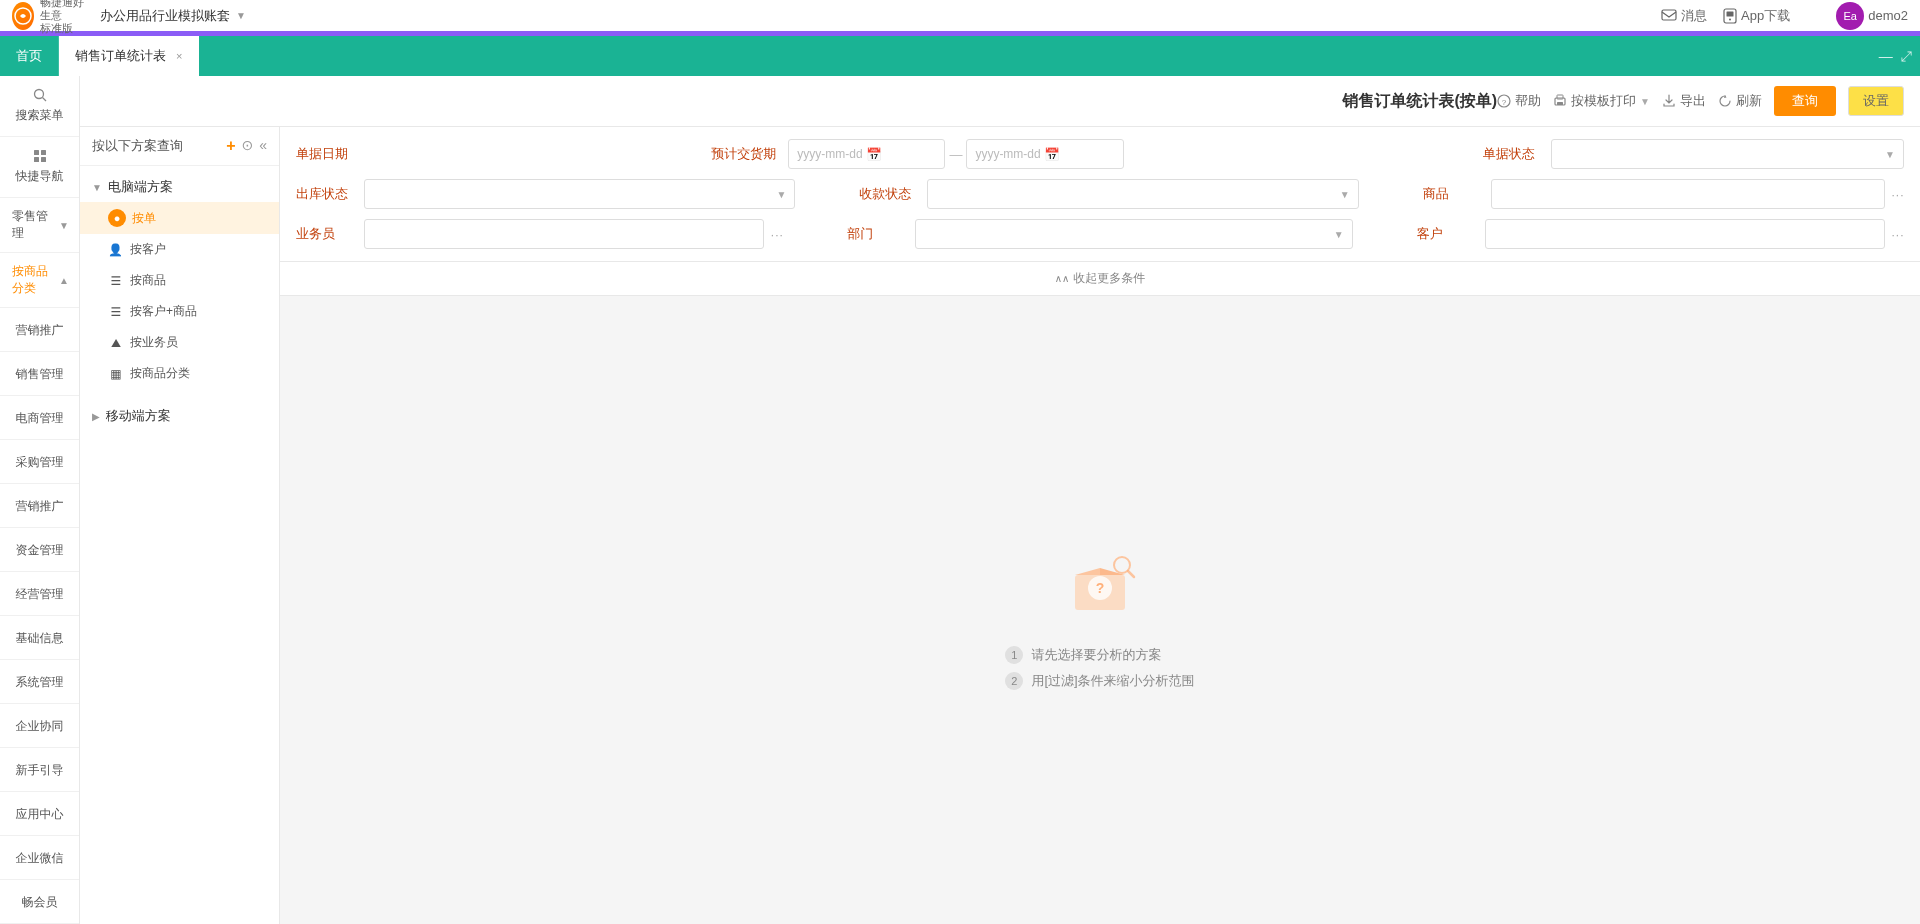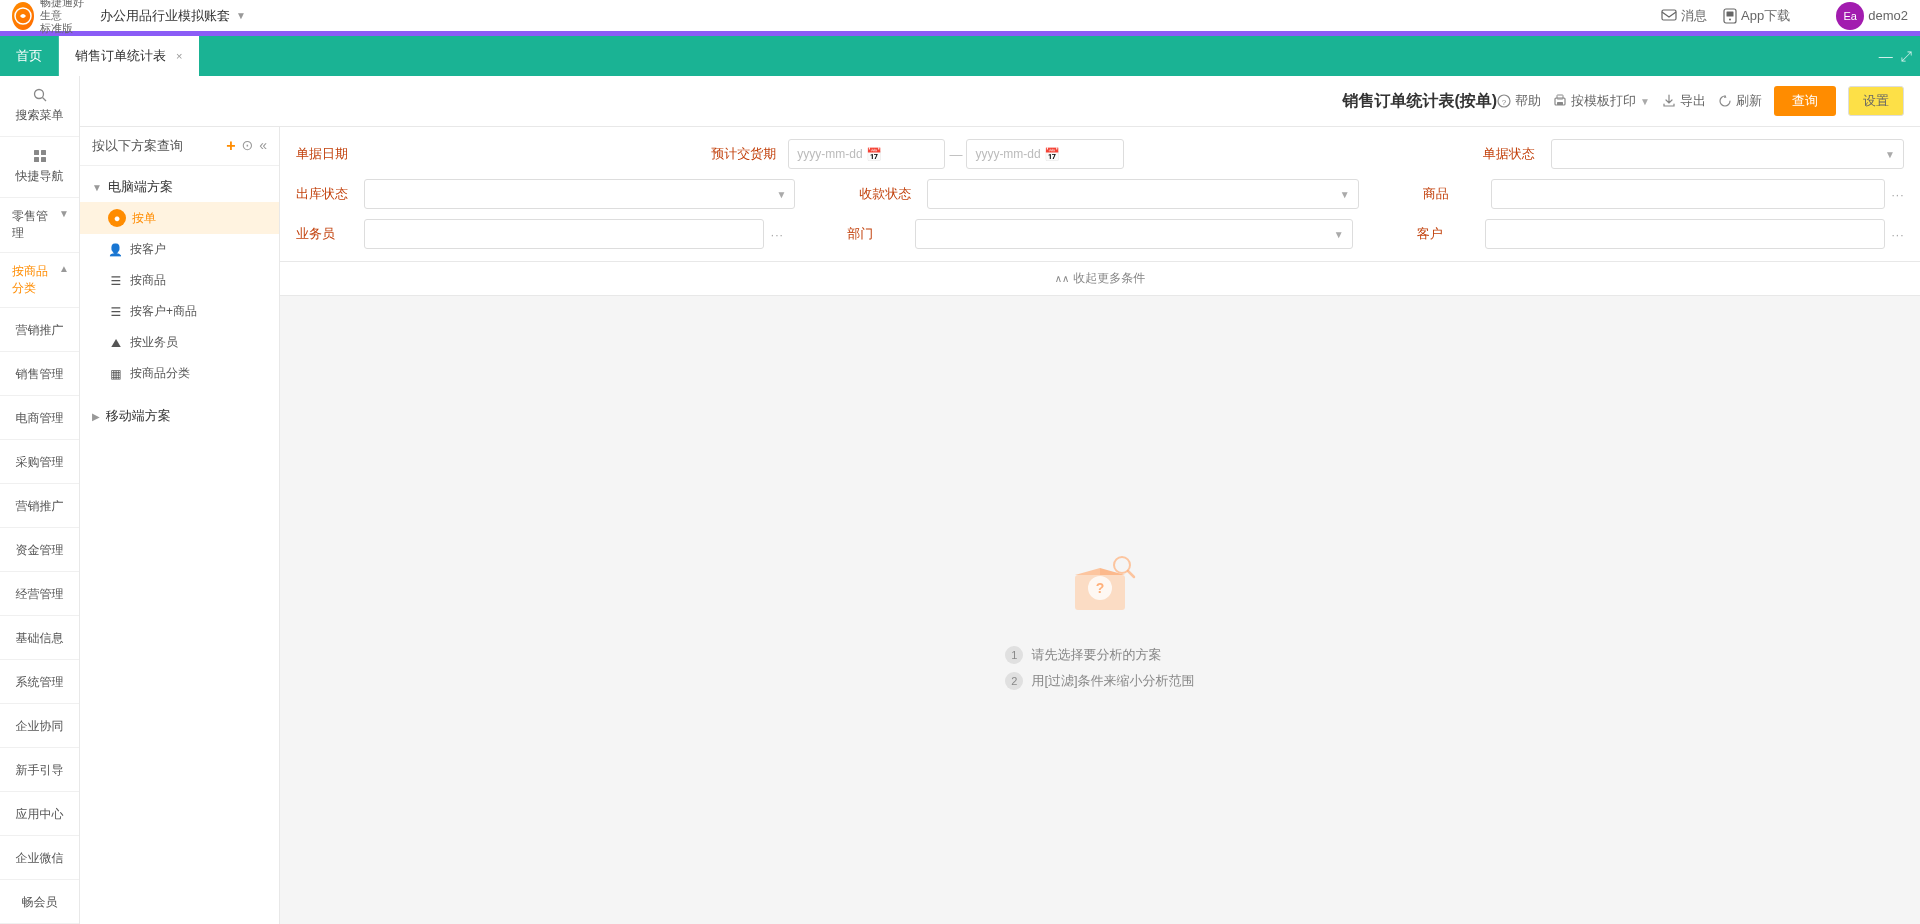"零售管理" .sidebar-section-header { align-items: flex-start -> center }
